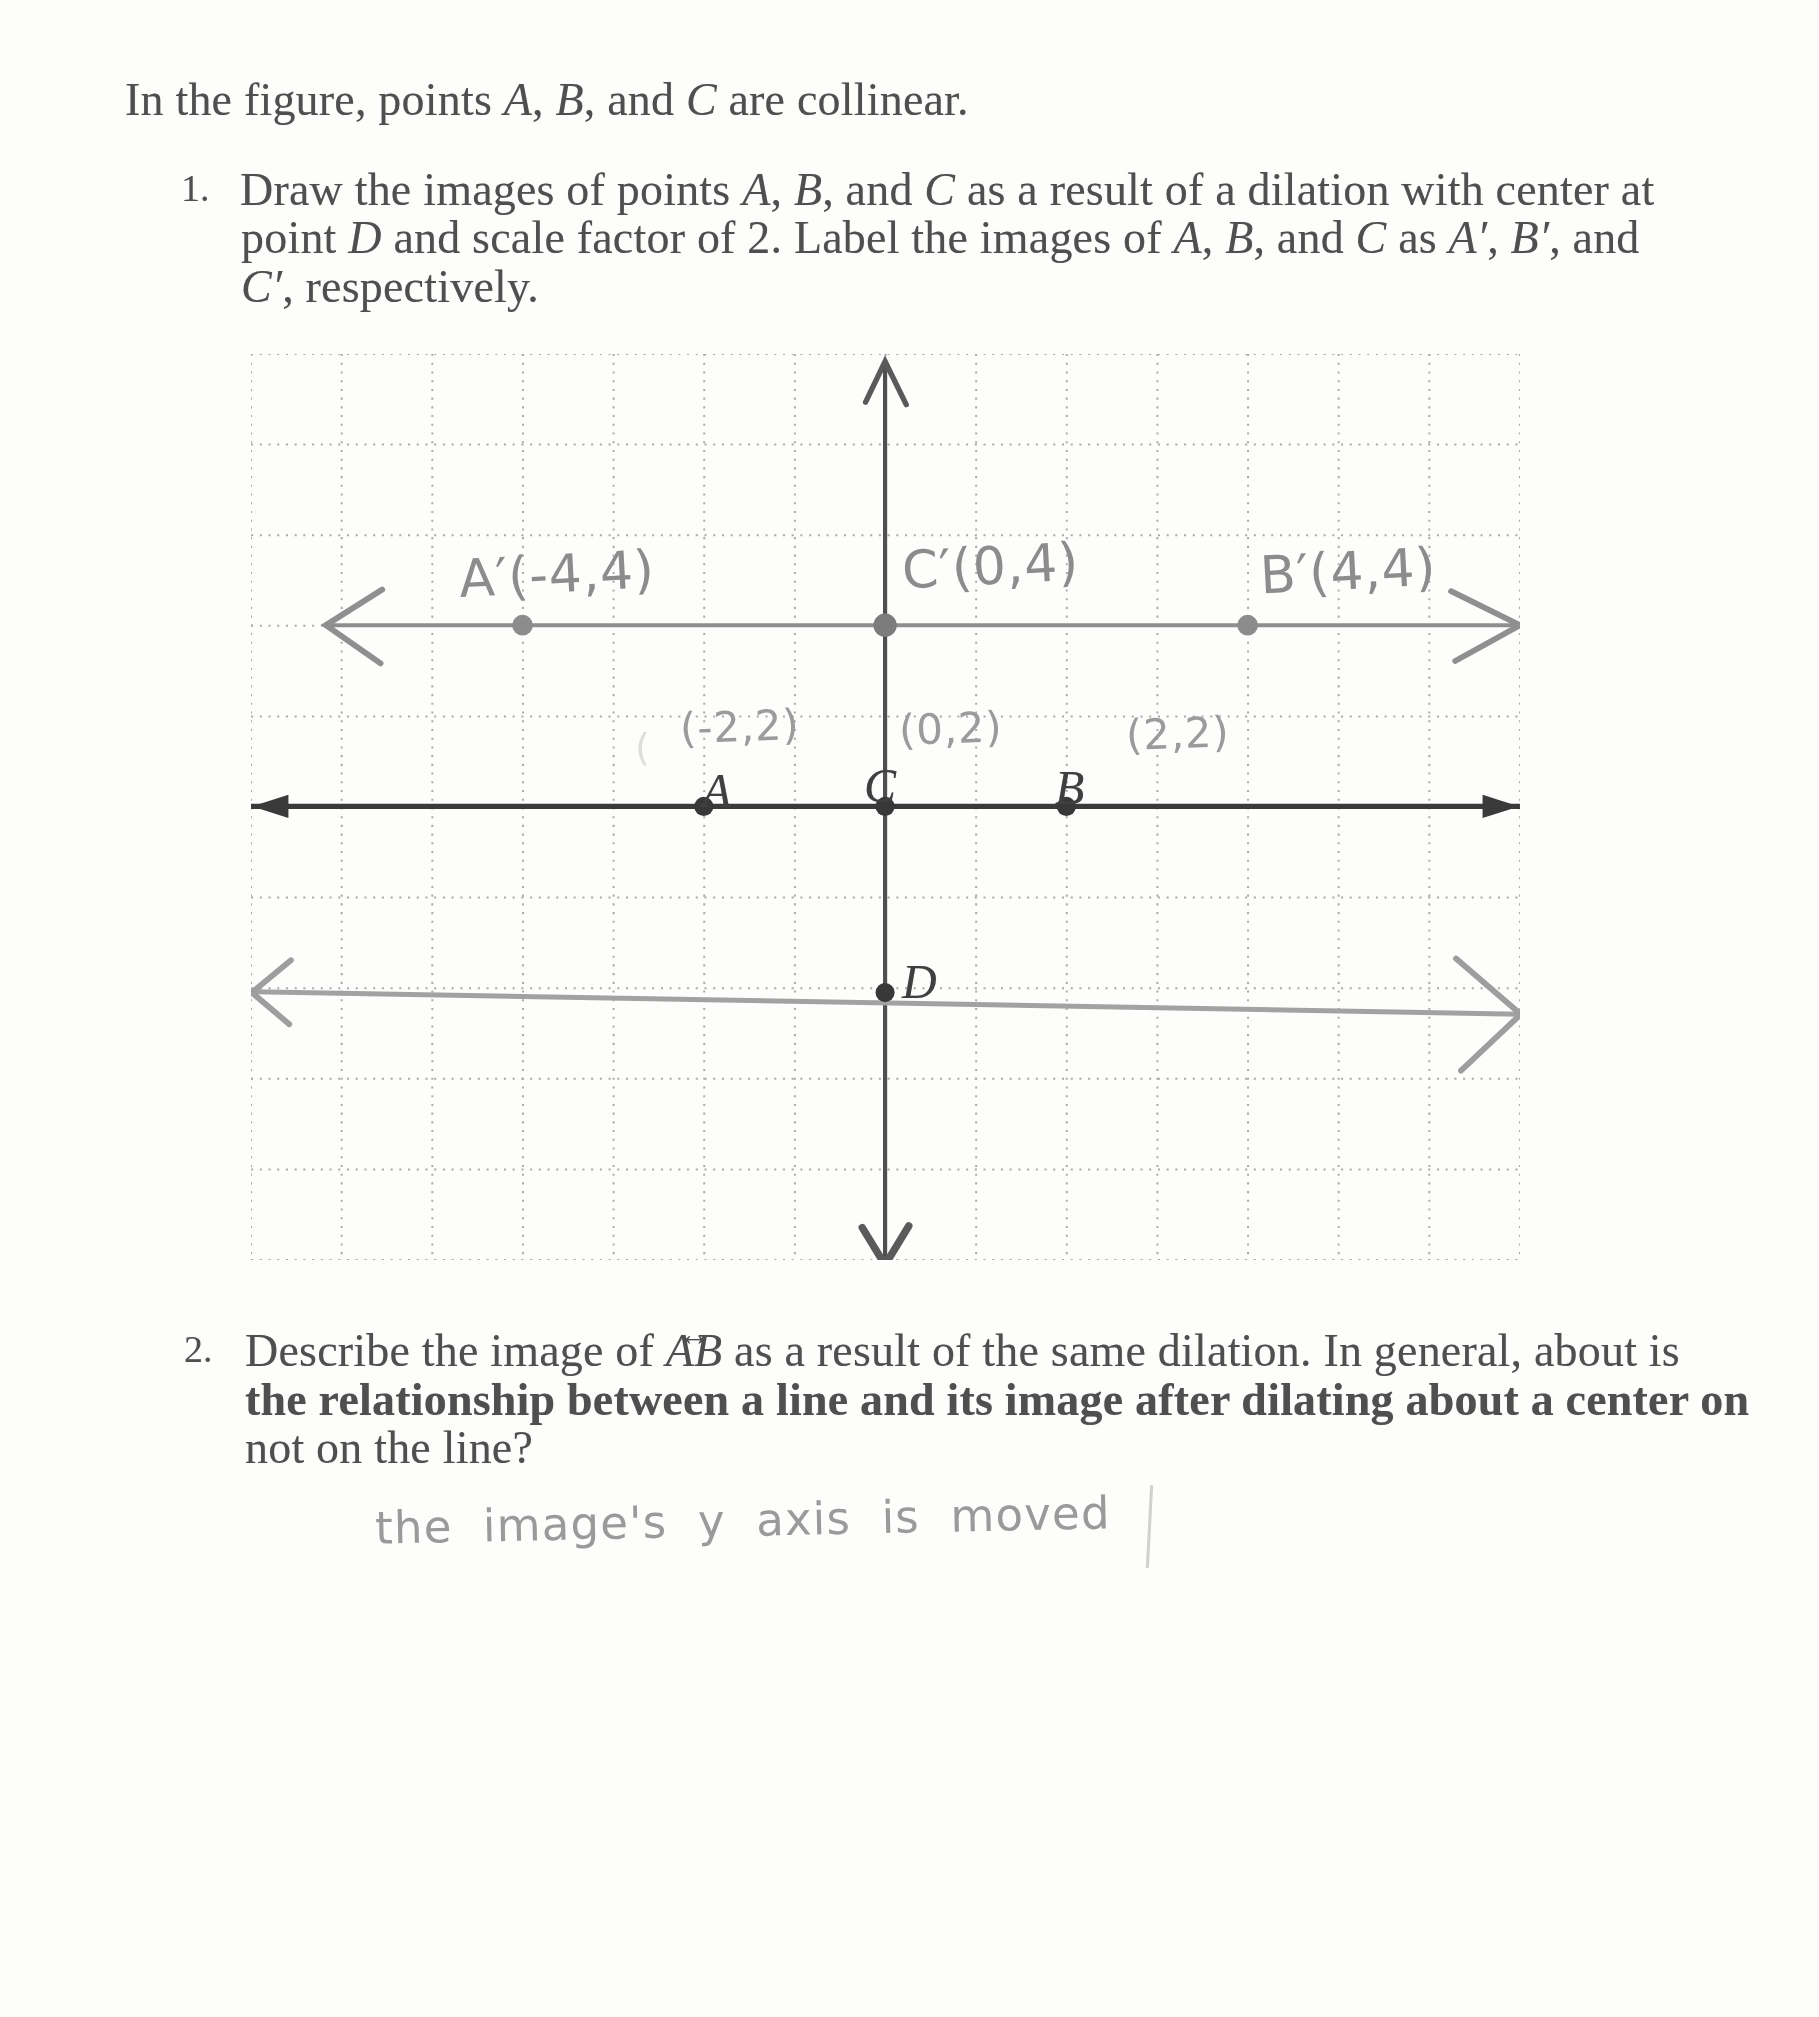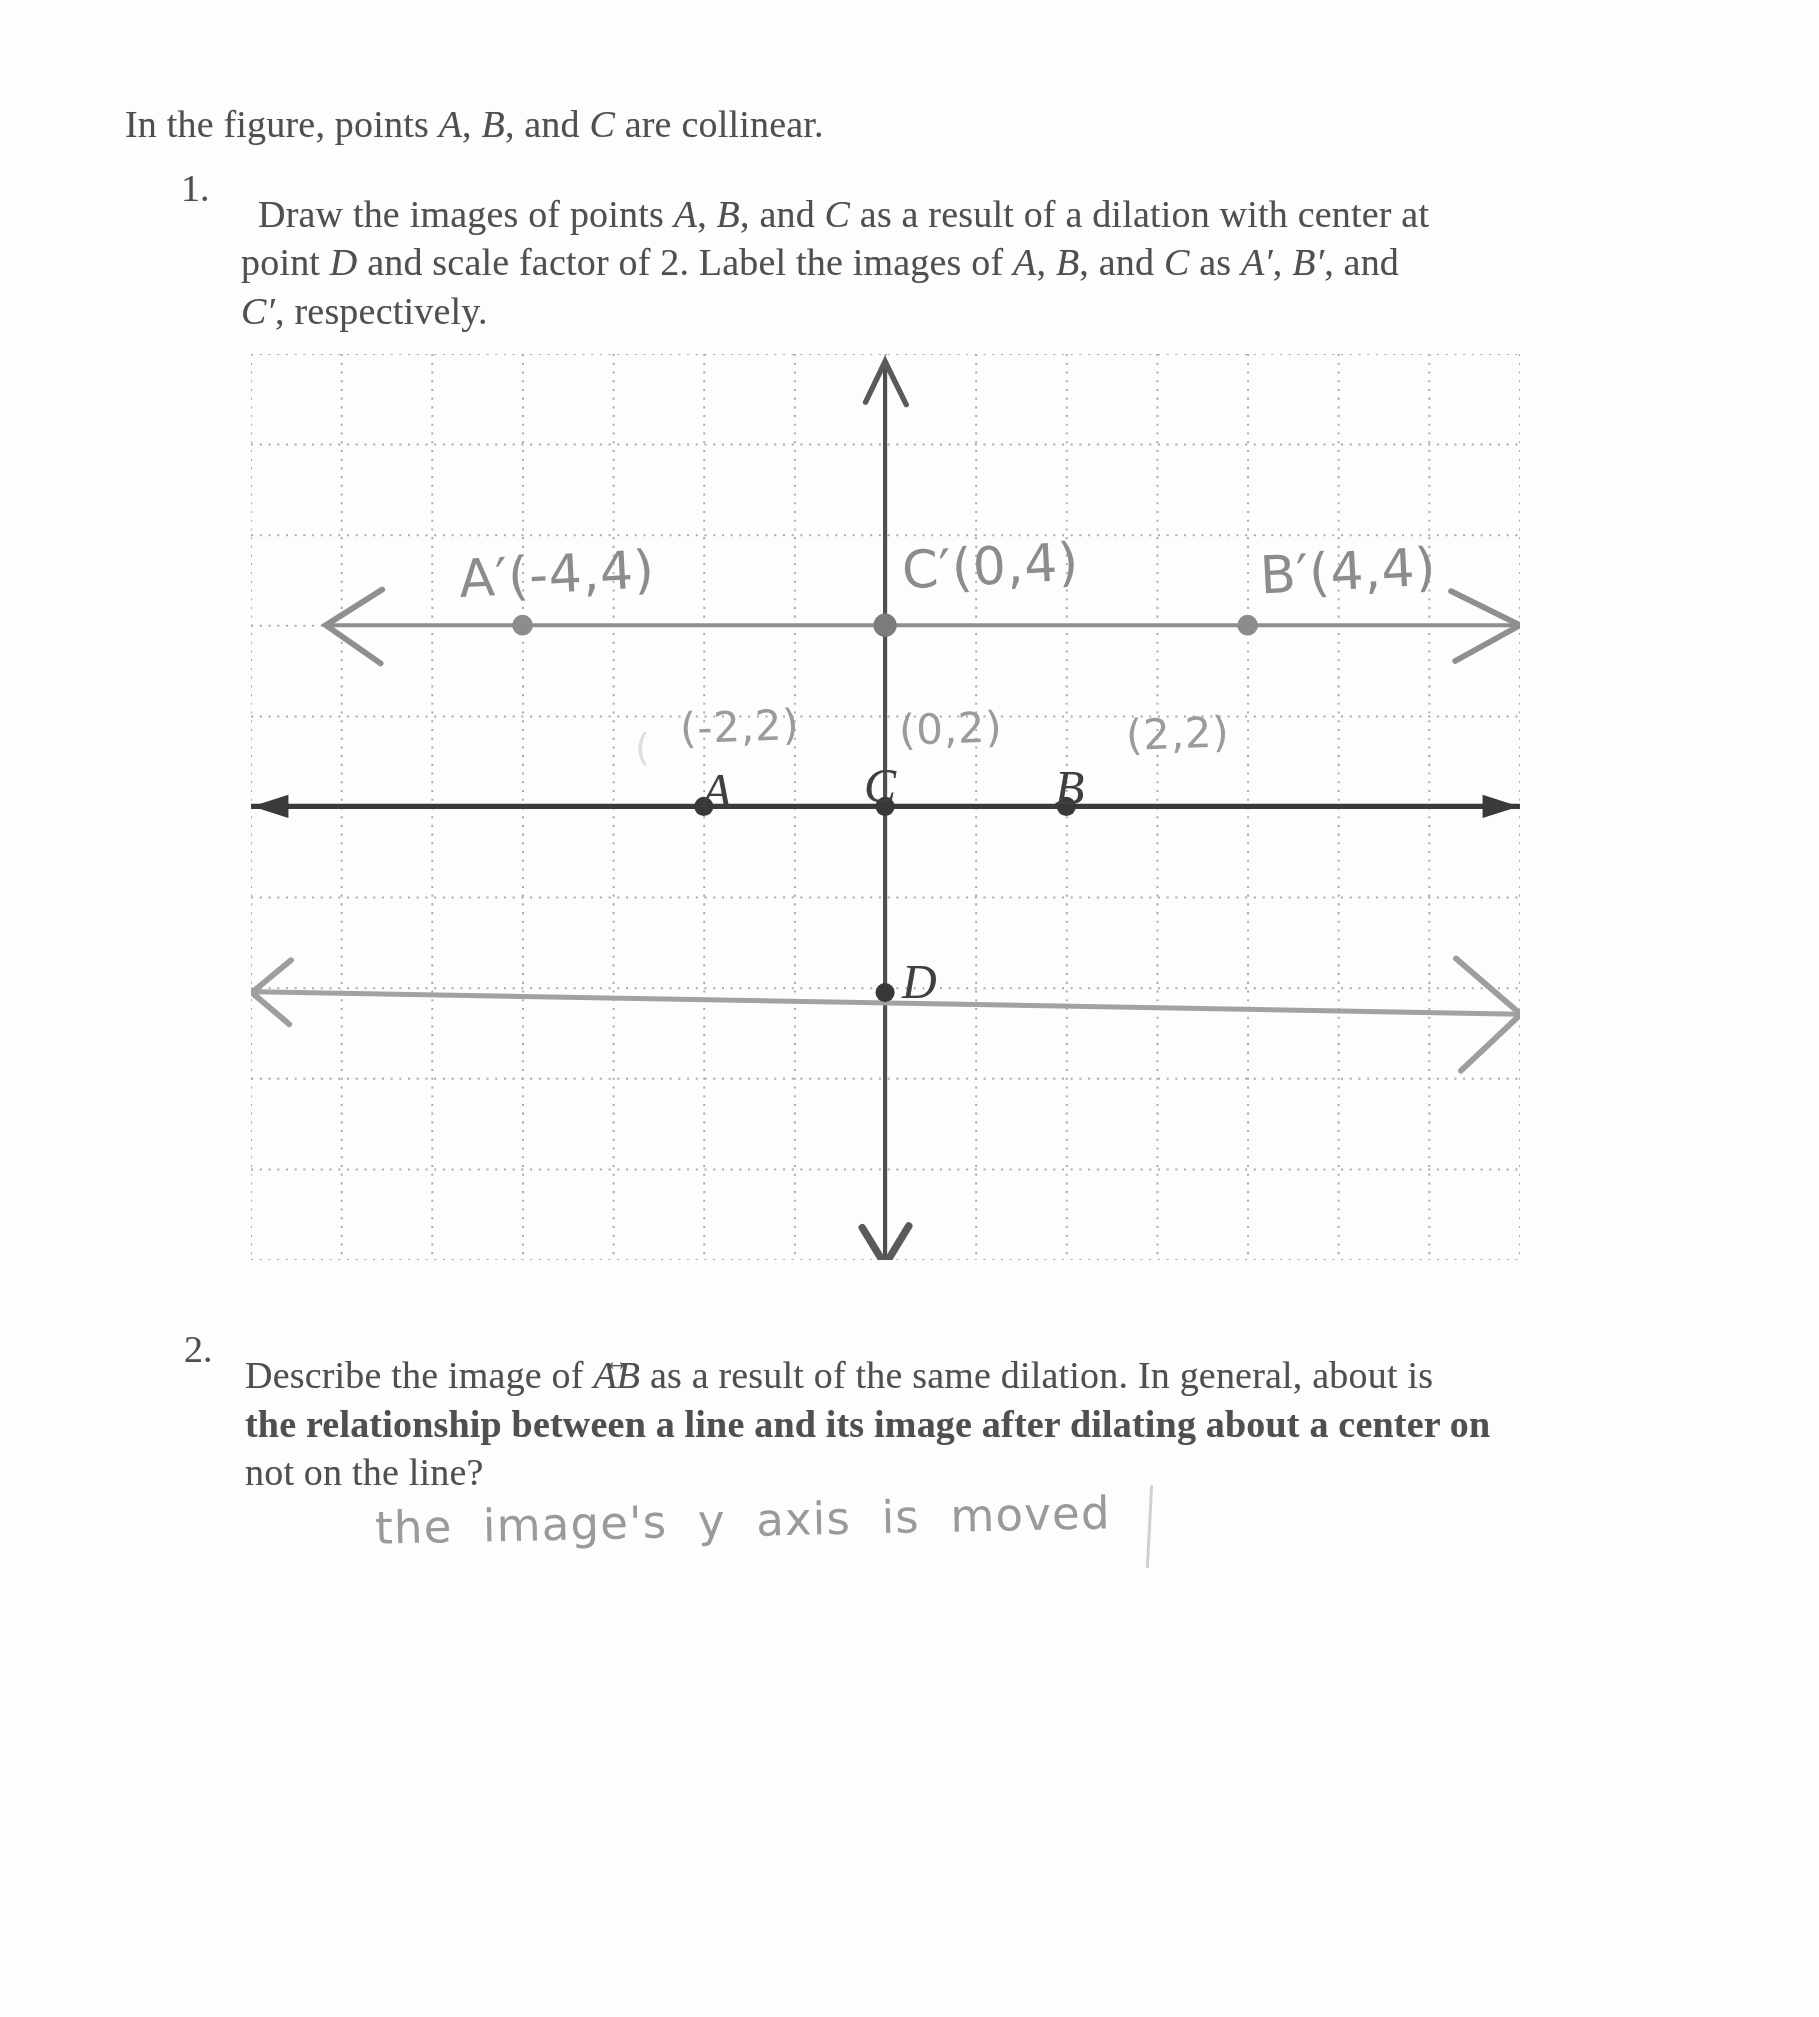"In the figure, points A," .ptext { font-size: 38px -> 46px; margin-top: 24px -> none }
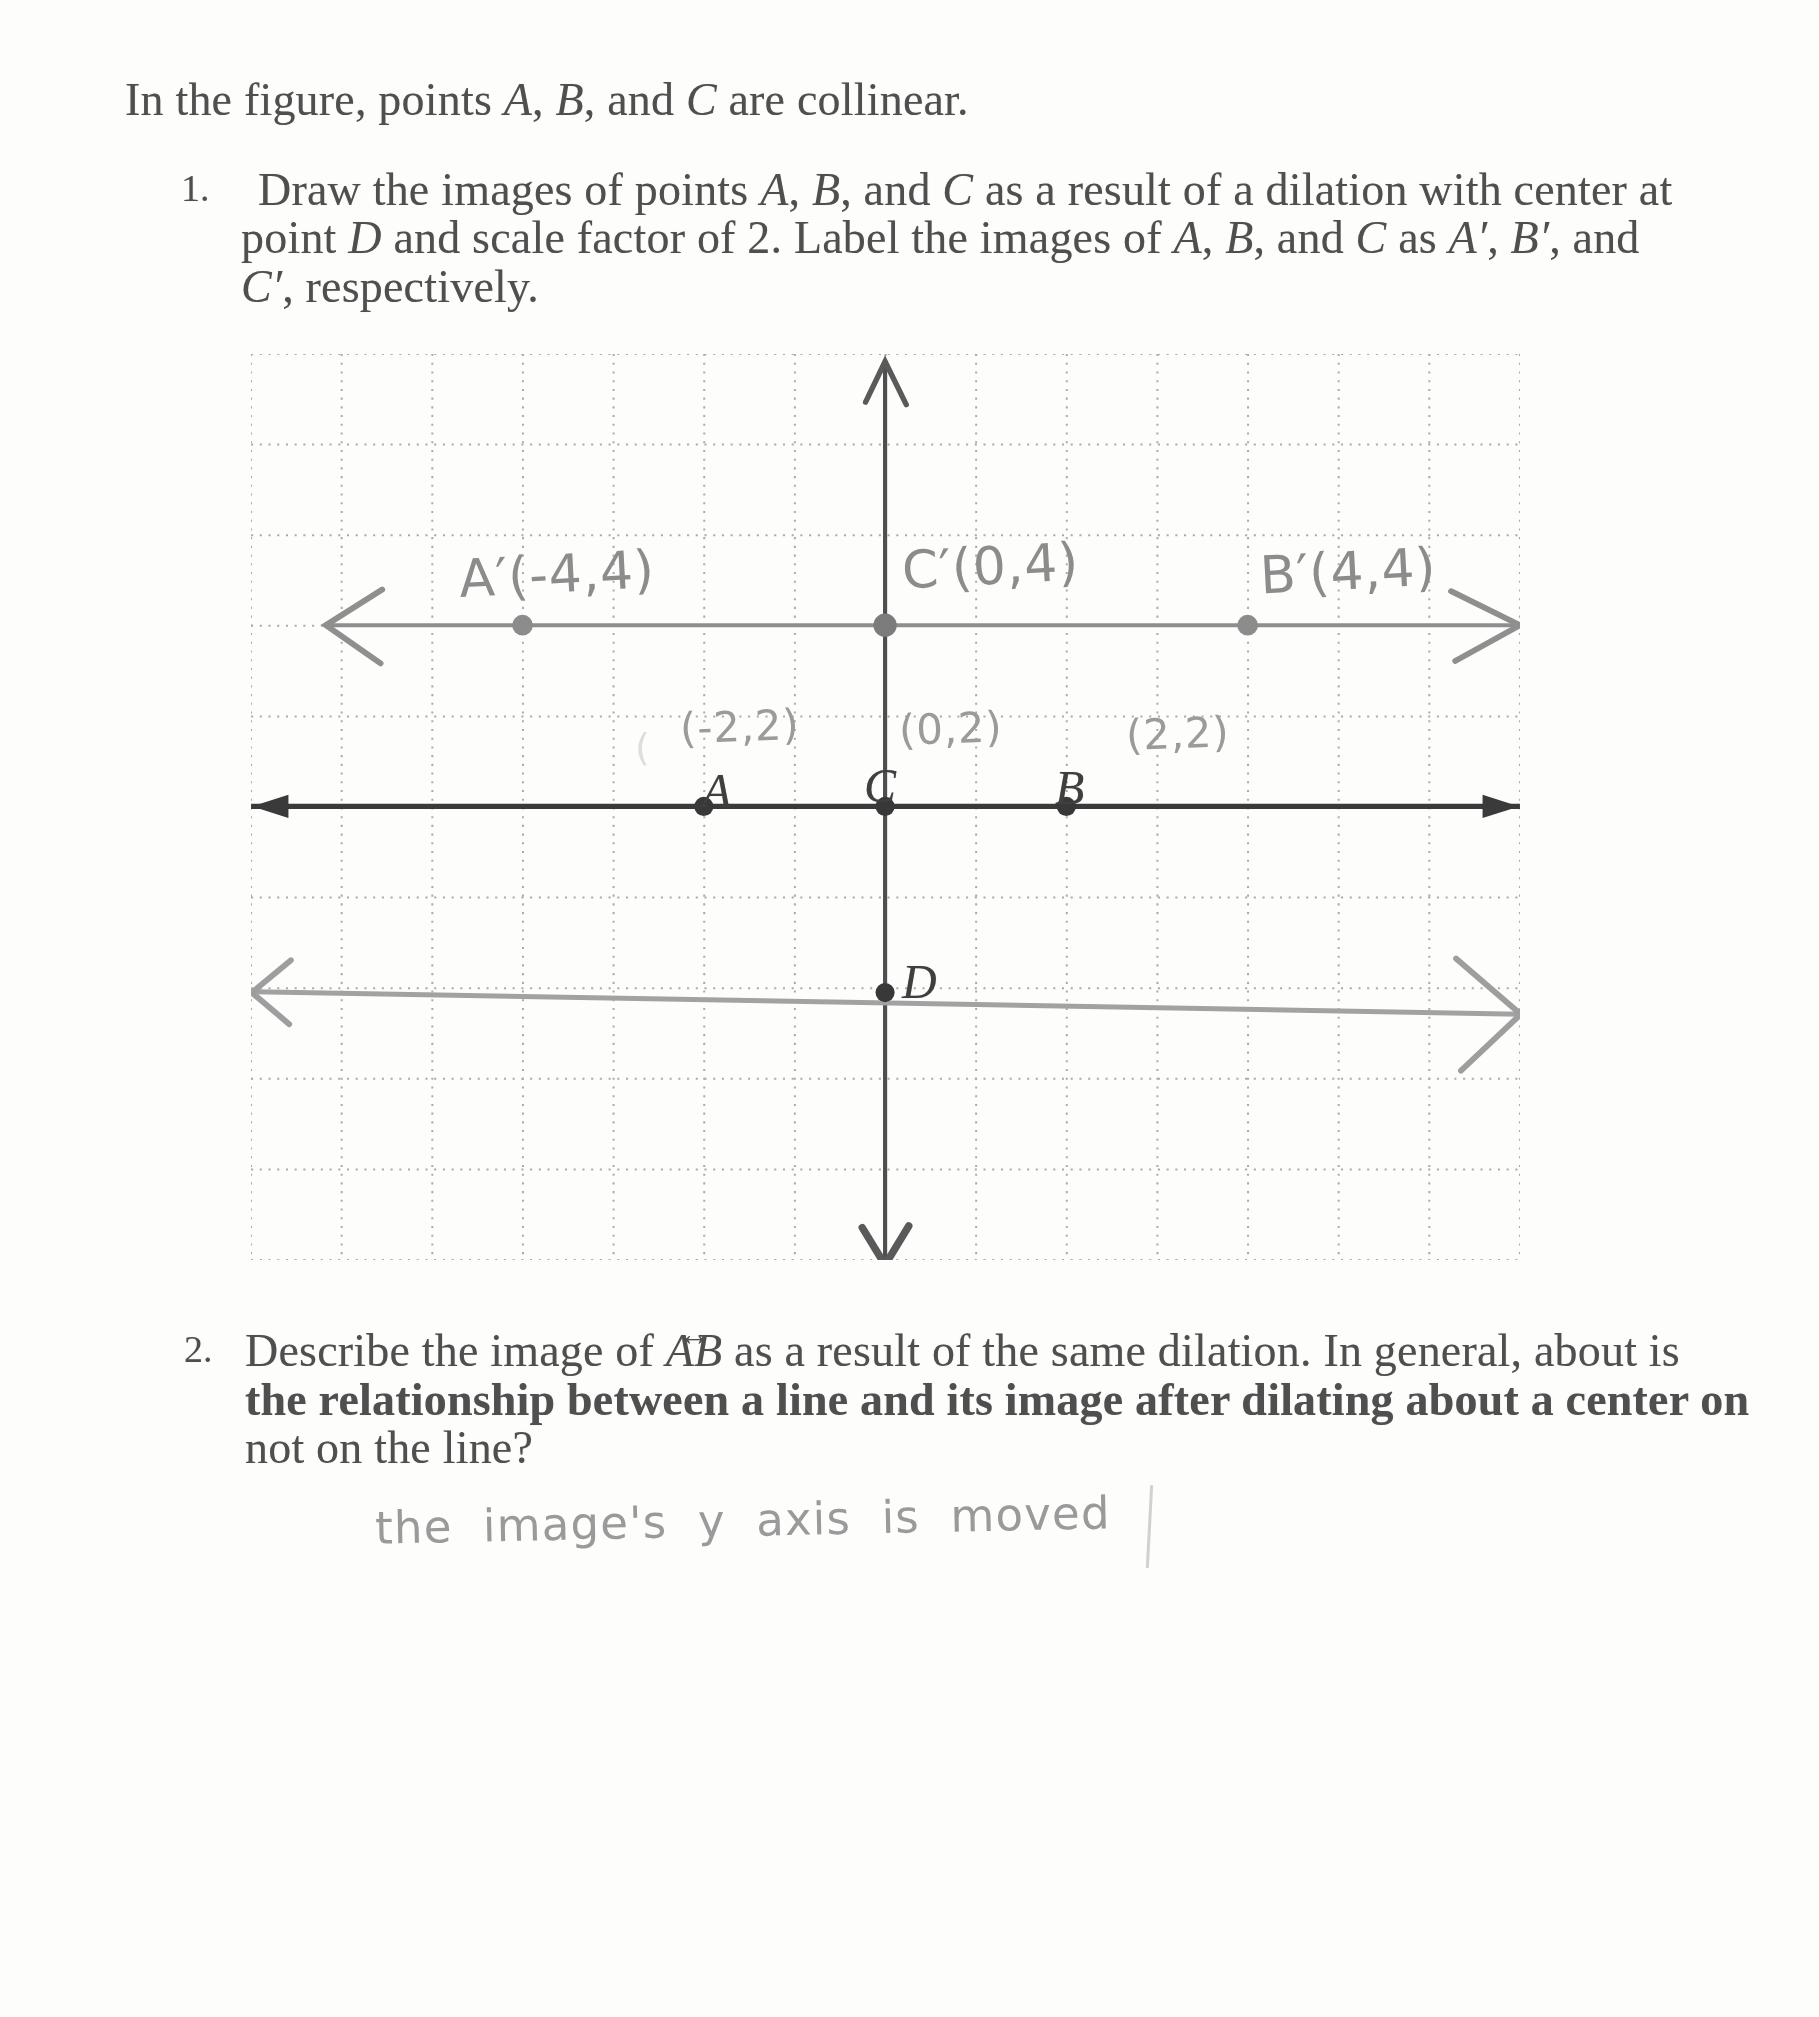"Draw the images of points" div.ptext { left: 258px -> 240px }
